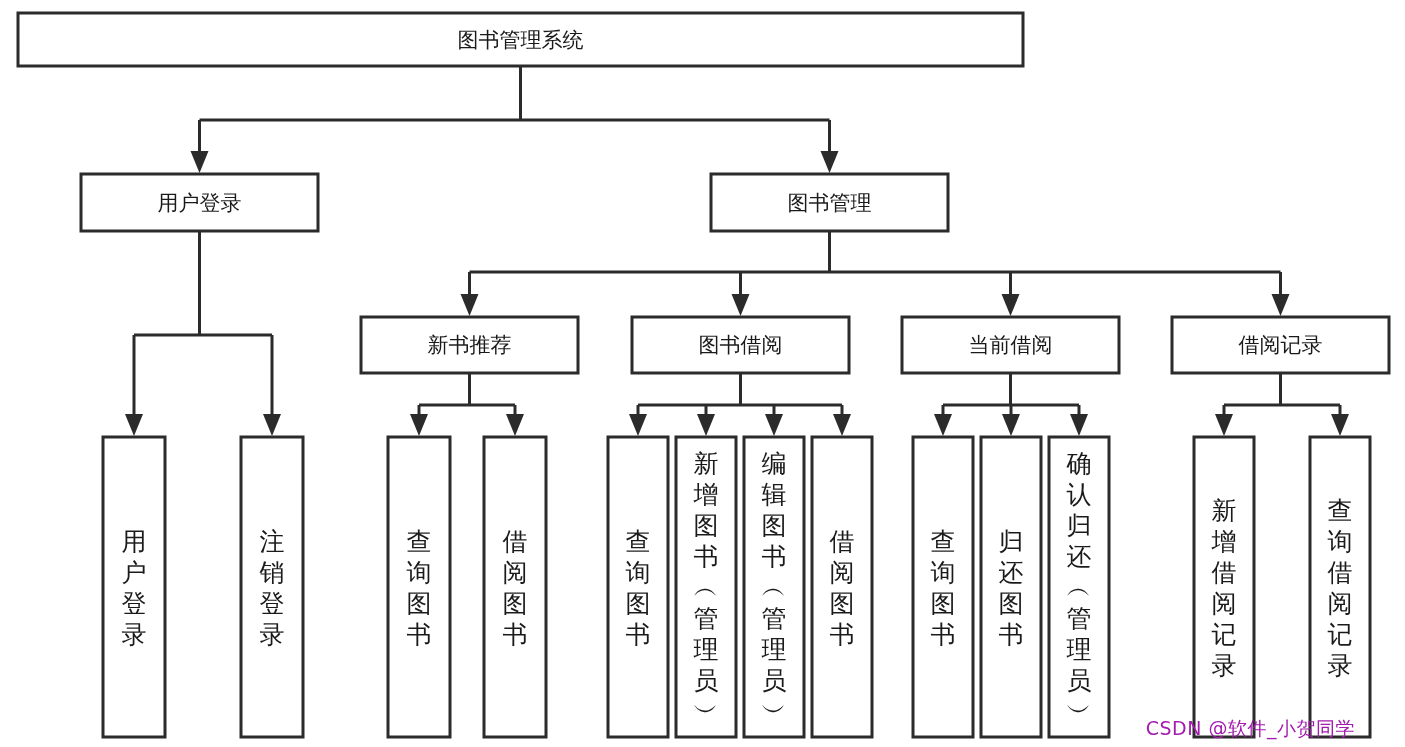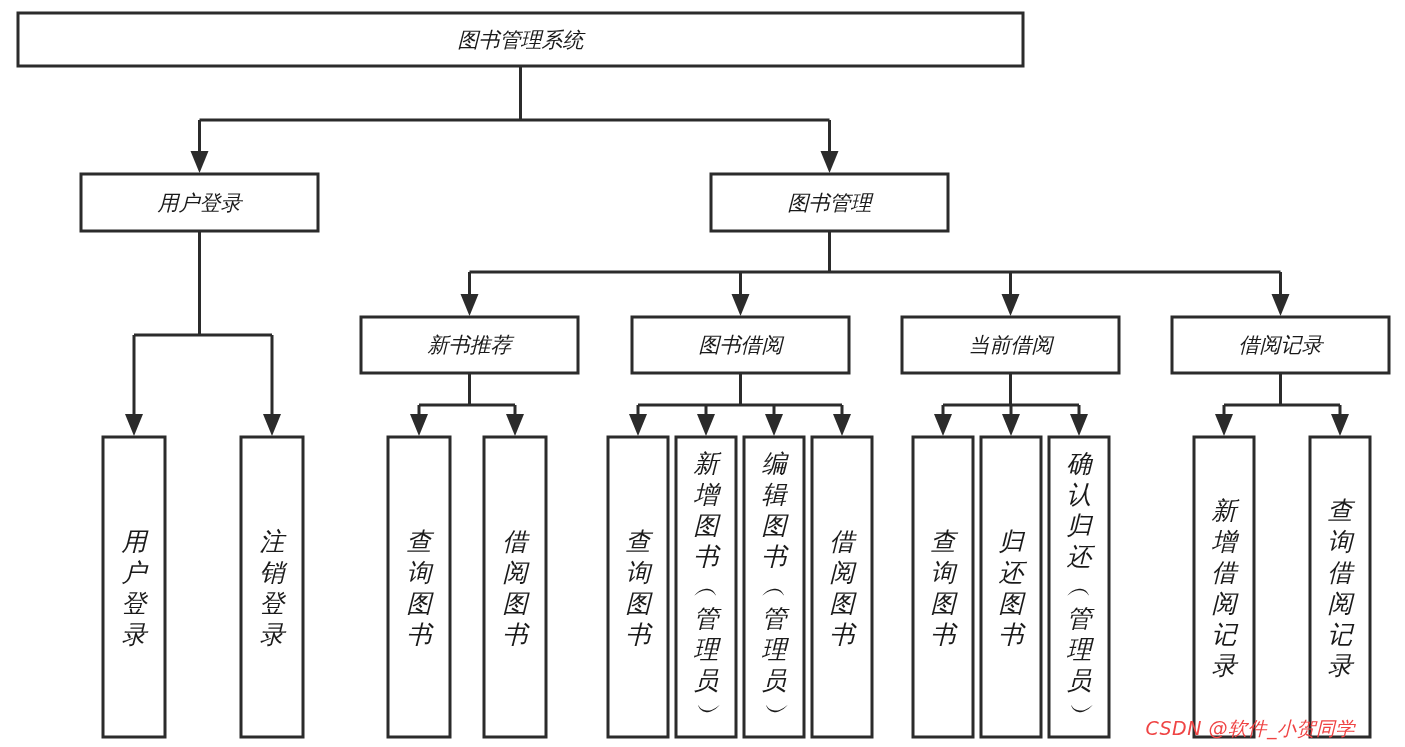"图书管理系统" #diagram-root { font-style: italic -> none }
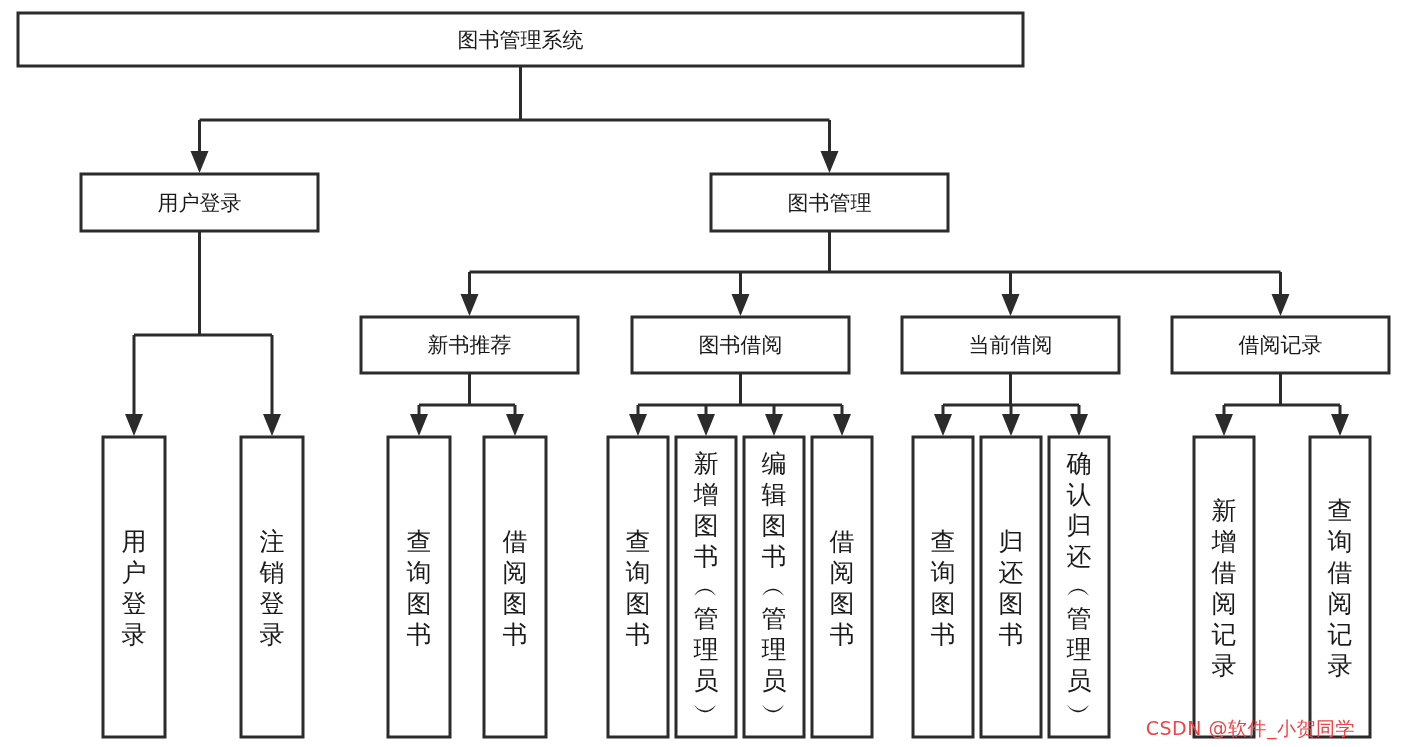"CSDN @软件_小贺同学" .watermark { color: #ef4444 -> #a21caf }
